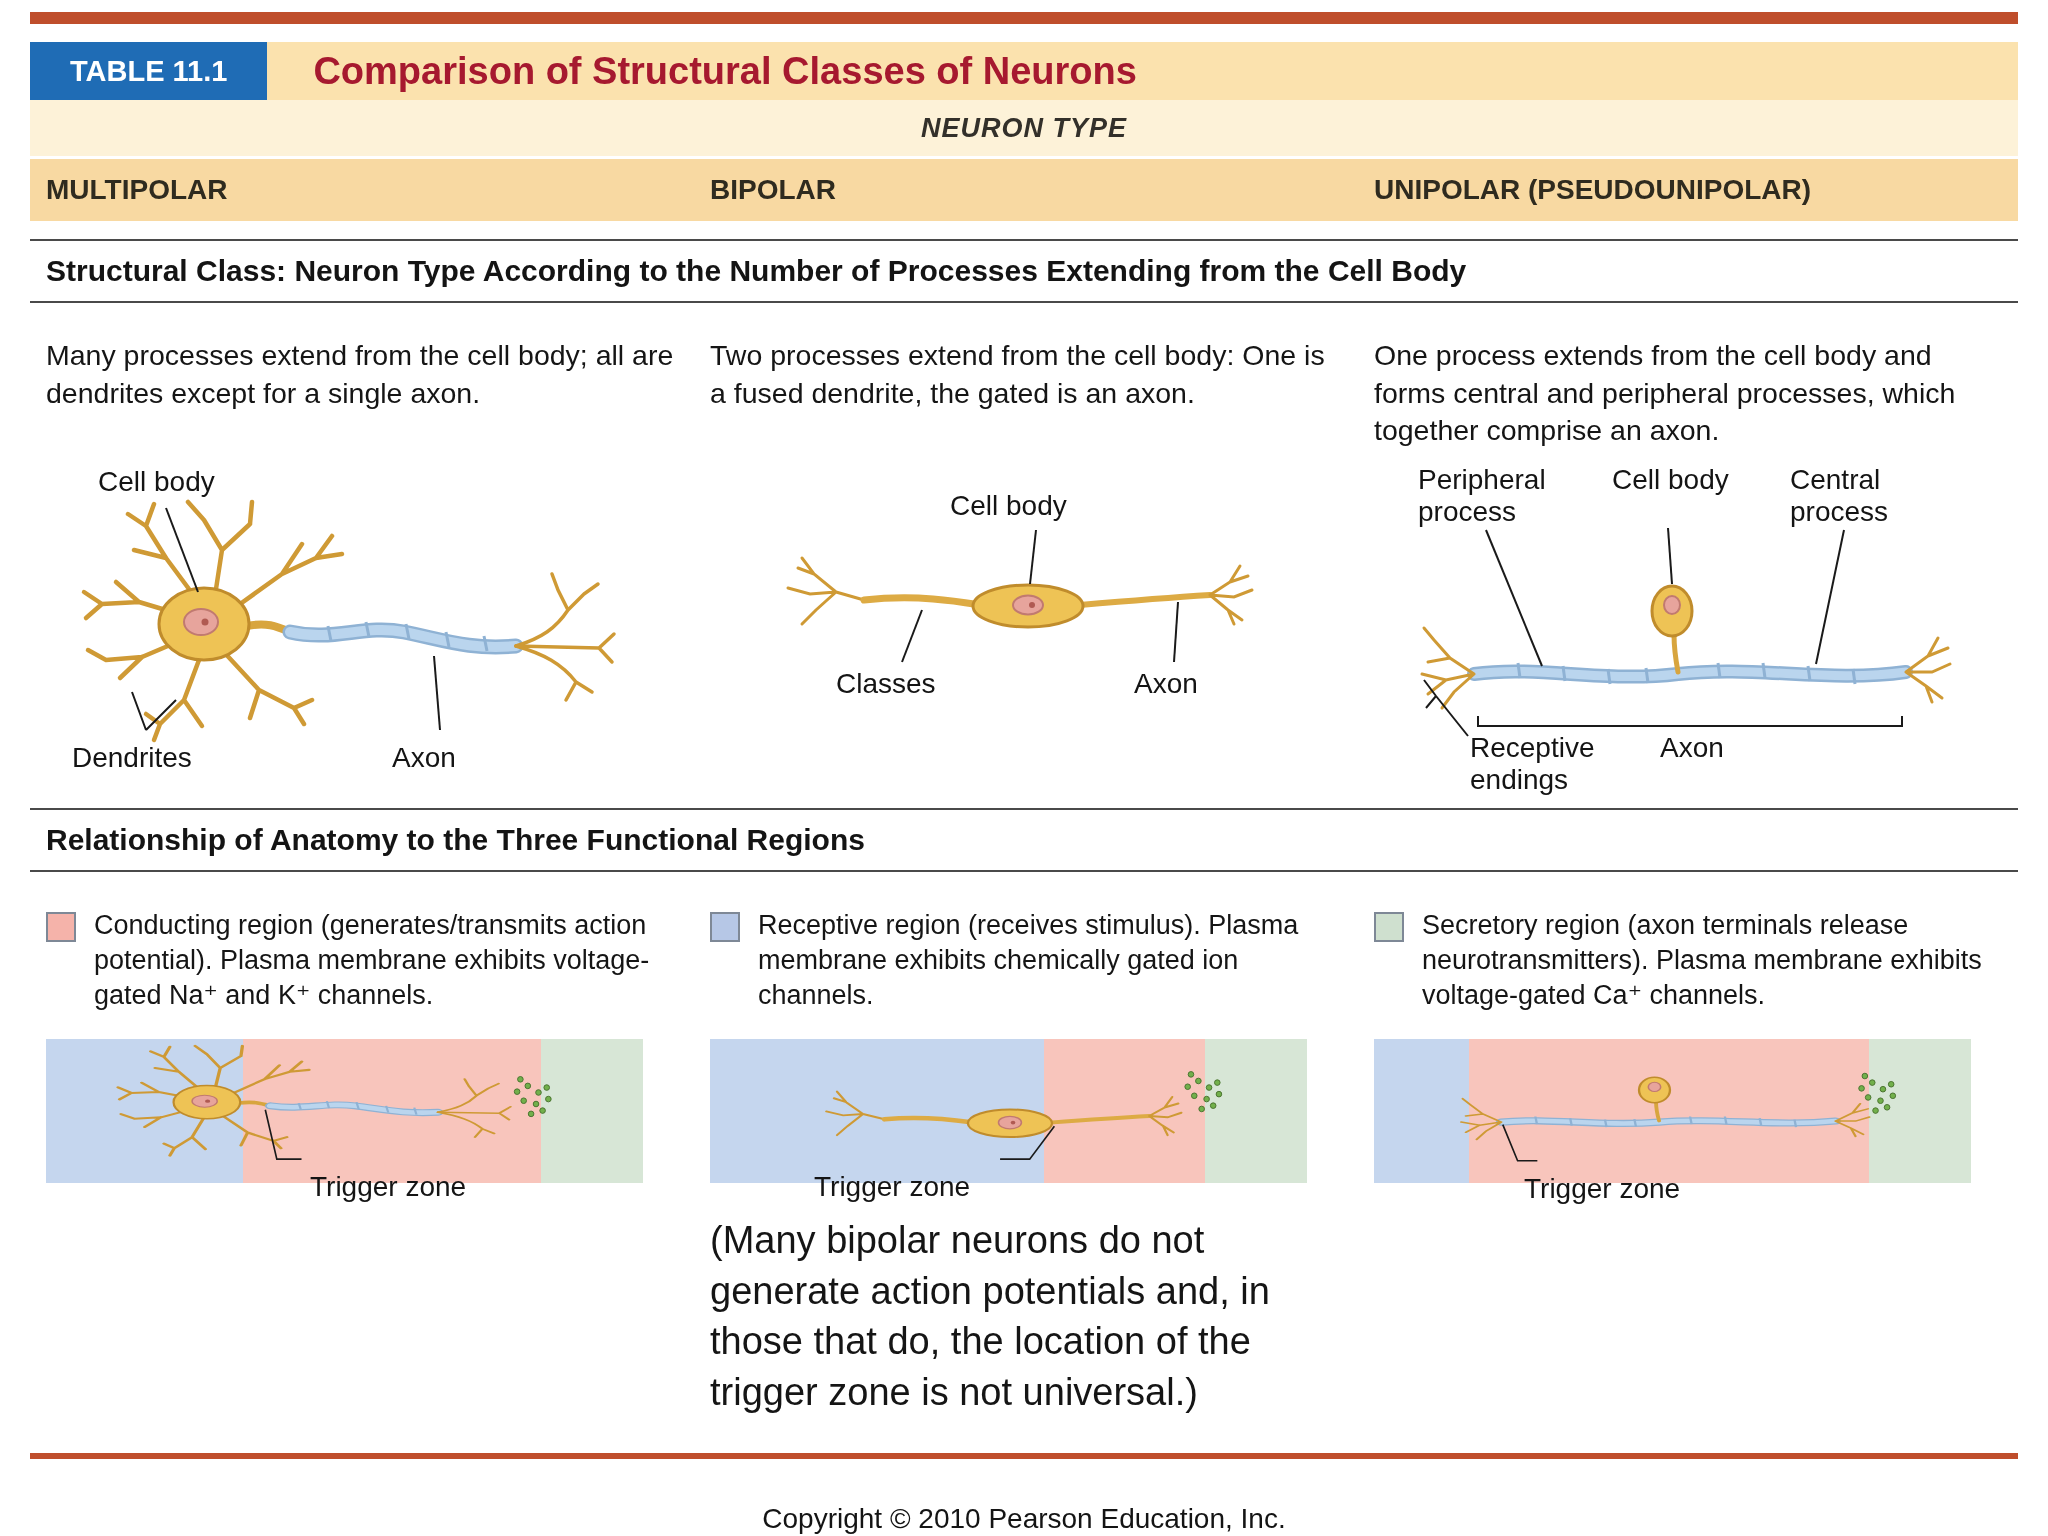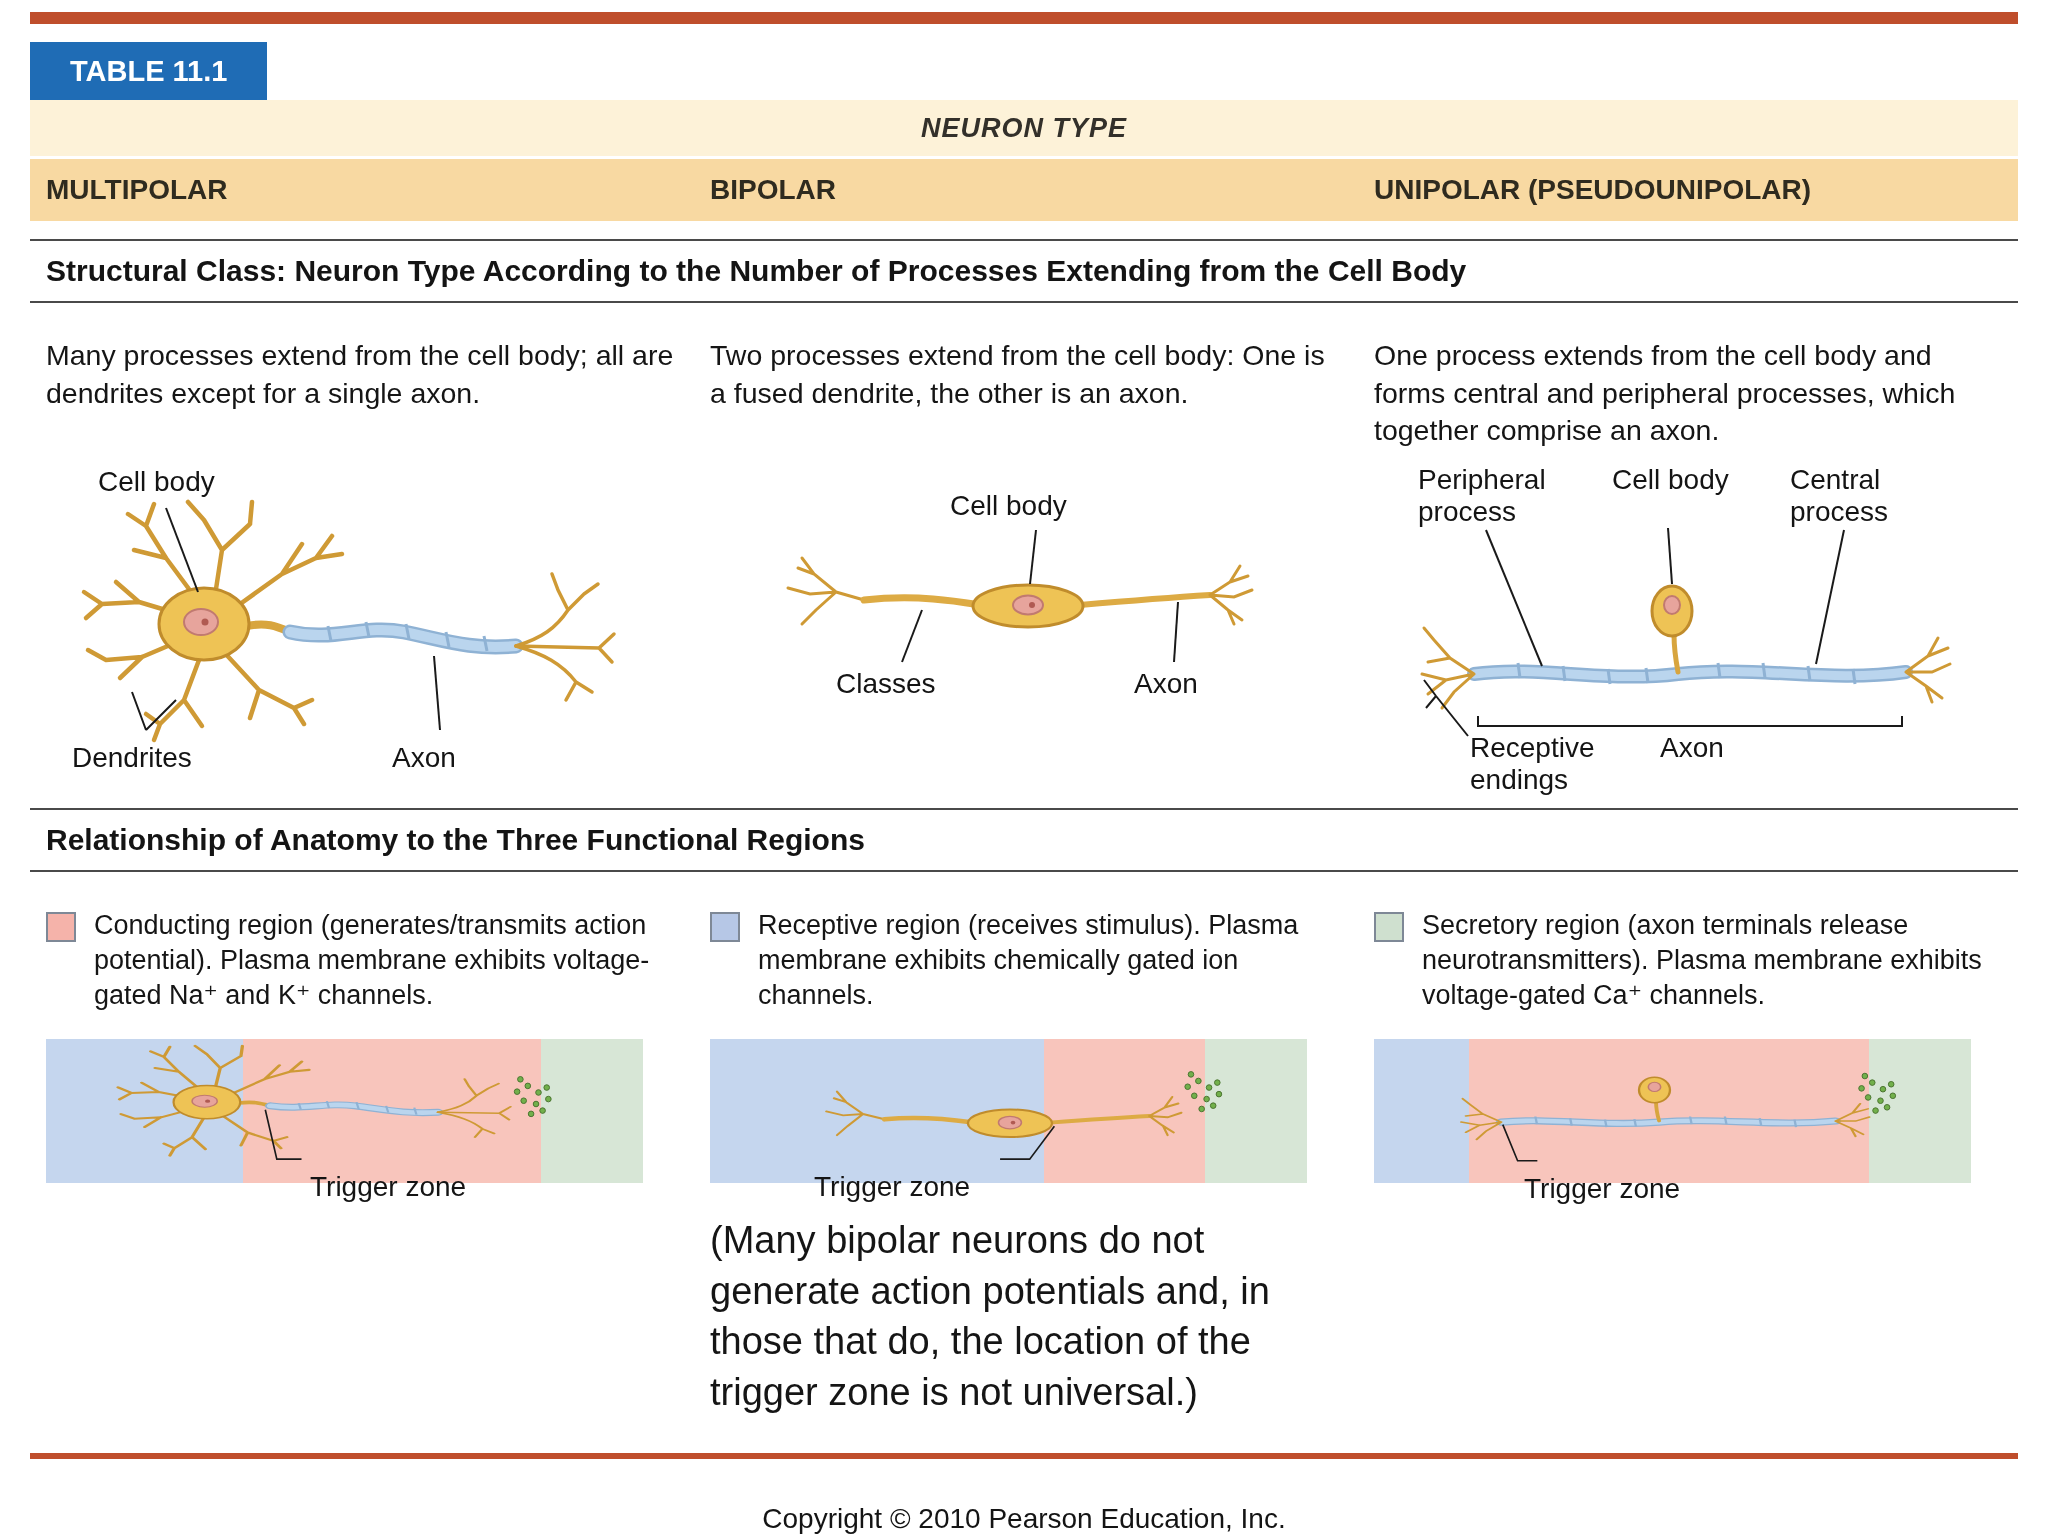"Comparison of Structural Classes of" div.table-title { html: none -> <div>Comparison of Structural Classes of Neurons</div> }
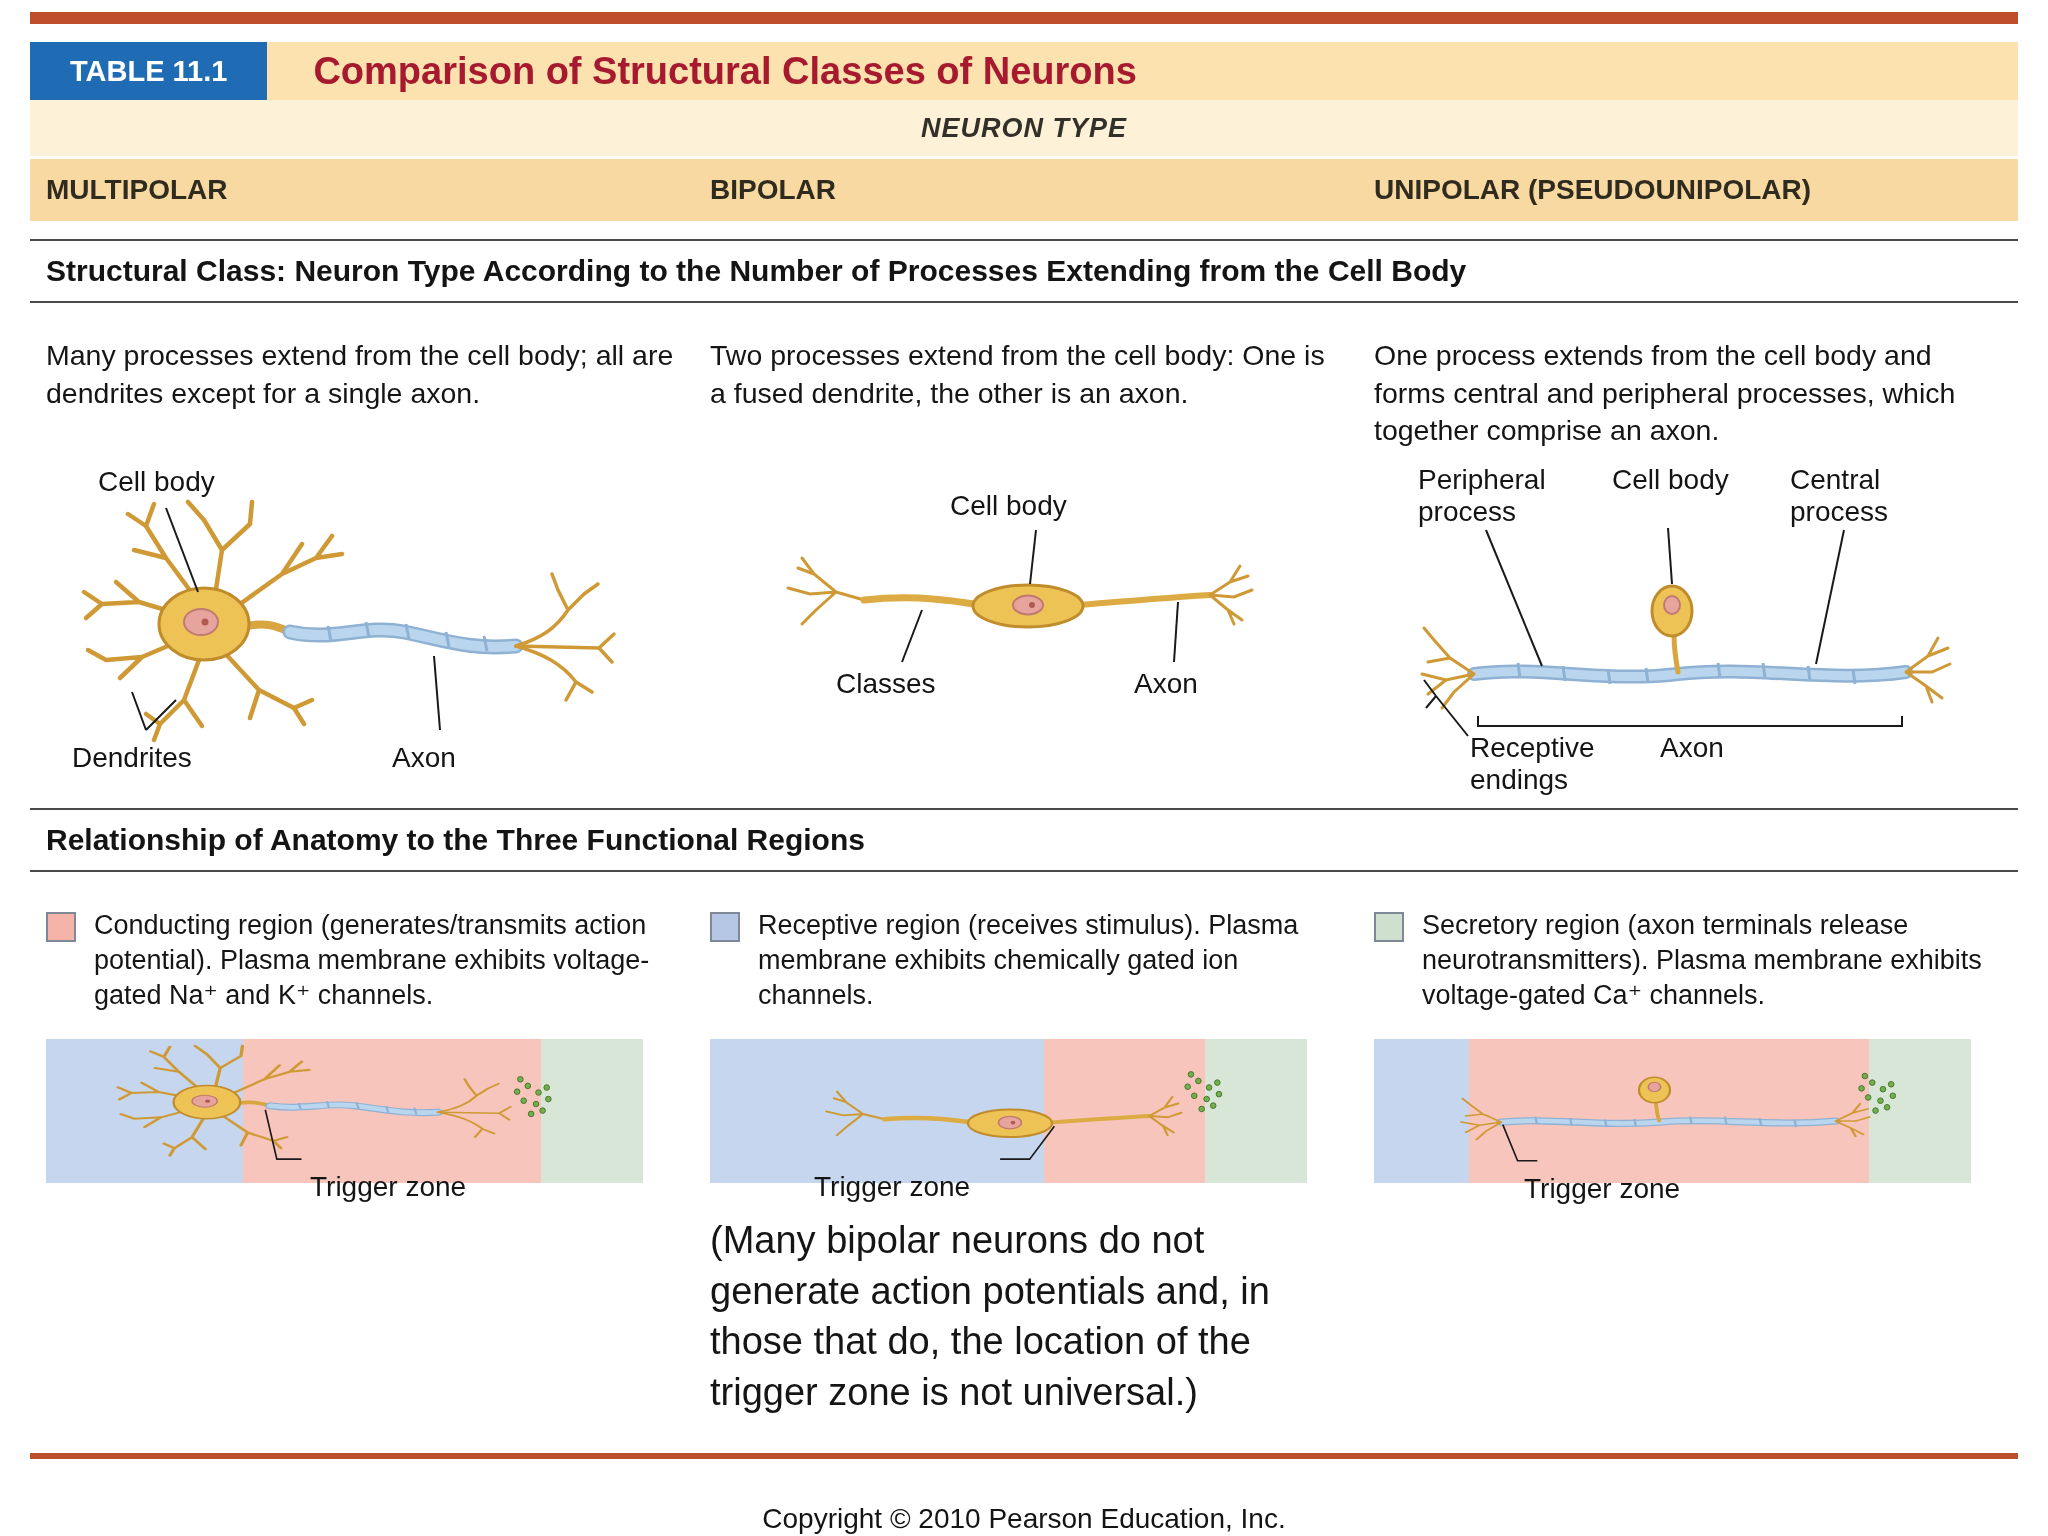"Two processes extend from the" p { text: other -> gated }
